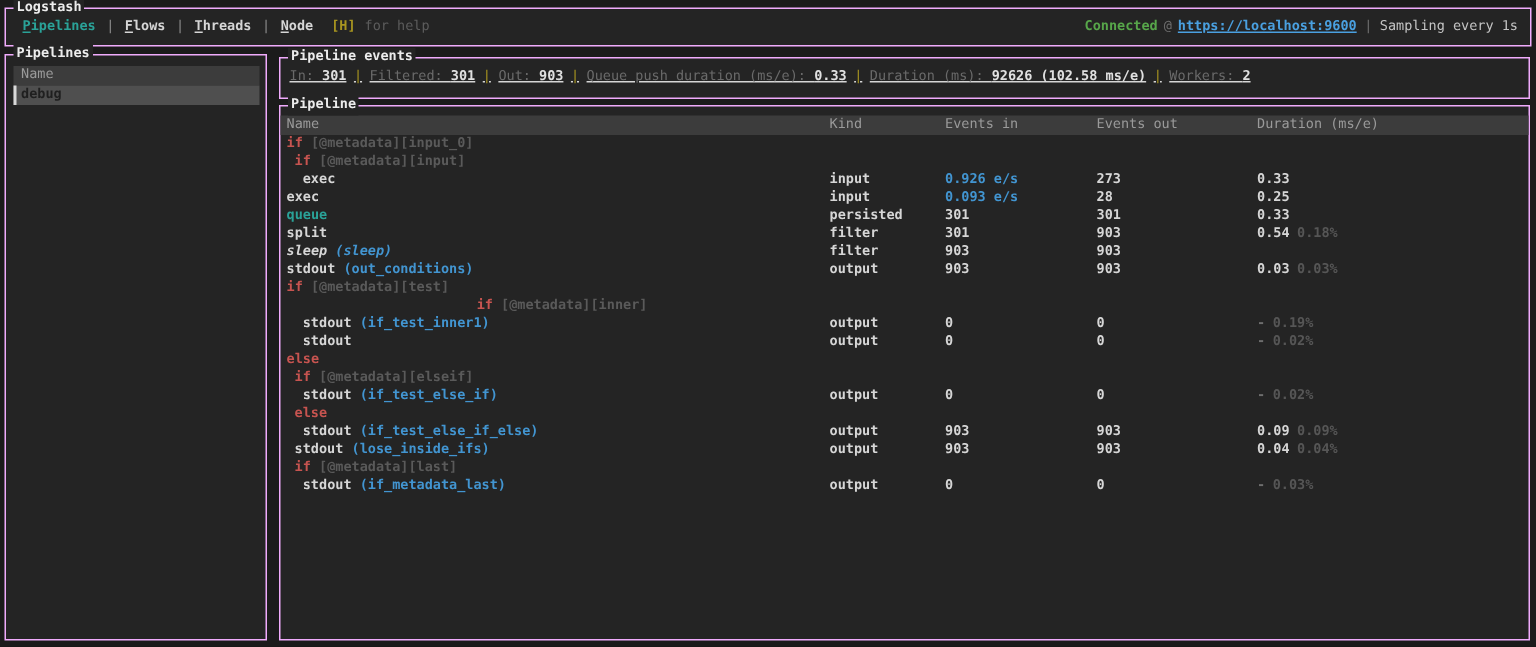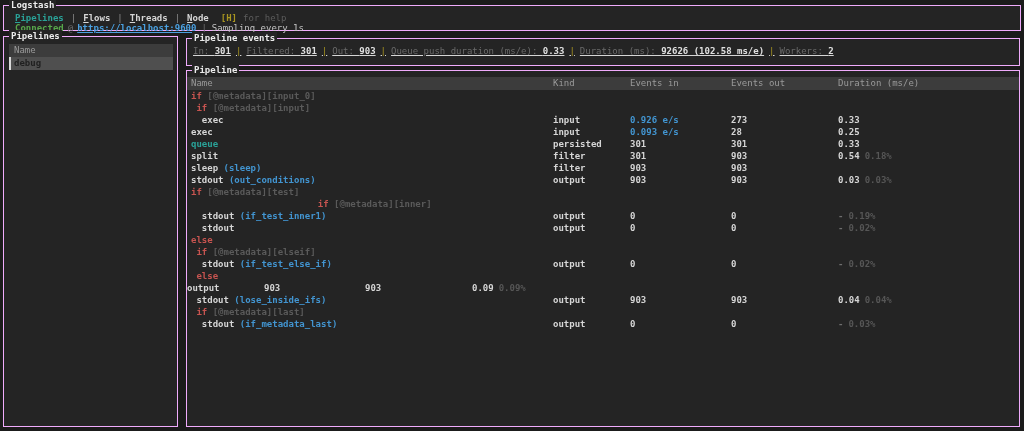"Pipelines | Flows | Threads" .tabbar { flex-direction: column -> none; justify-content: center -> space-between }
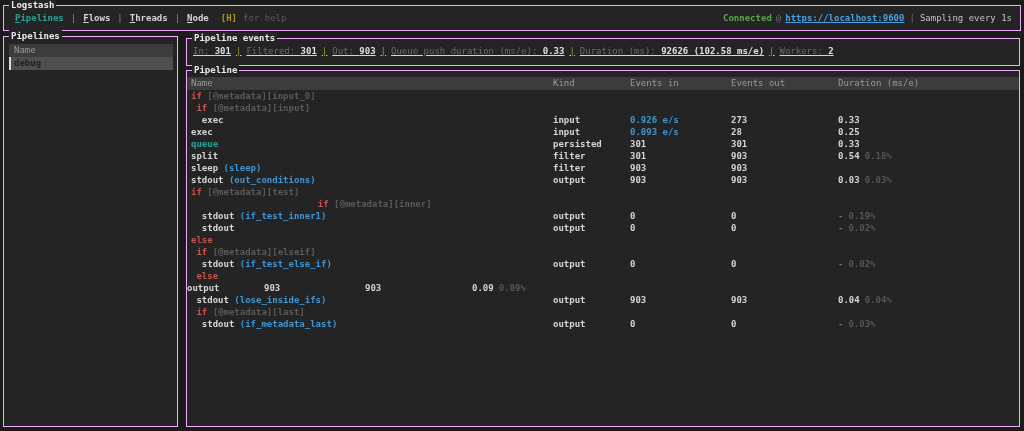"sleep (sleep)" span.col-name { font-style: none -> italic }
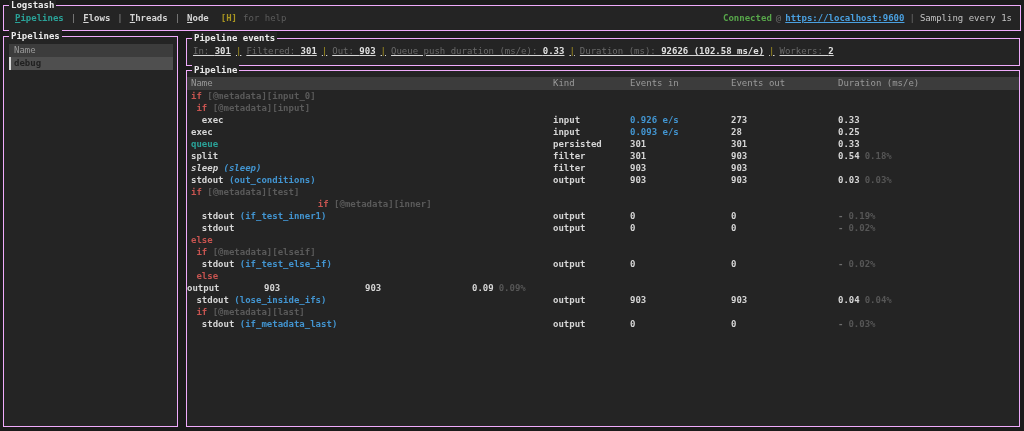"stdout (if_test_else_if_else)" span.col-name { html: none -> <span><span>stdout </span><span>(if_test_else_if_else)</span></span> }
